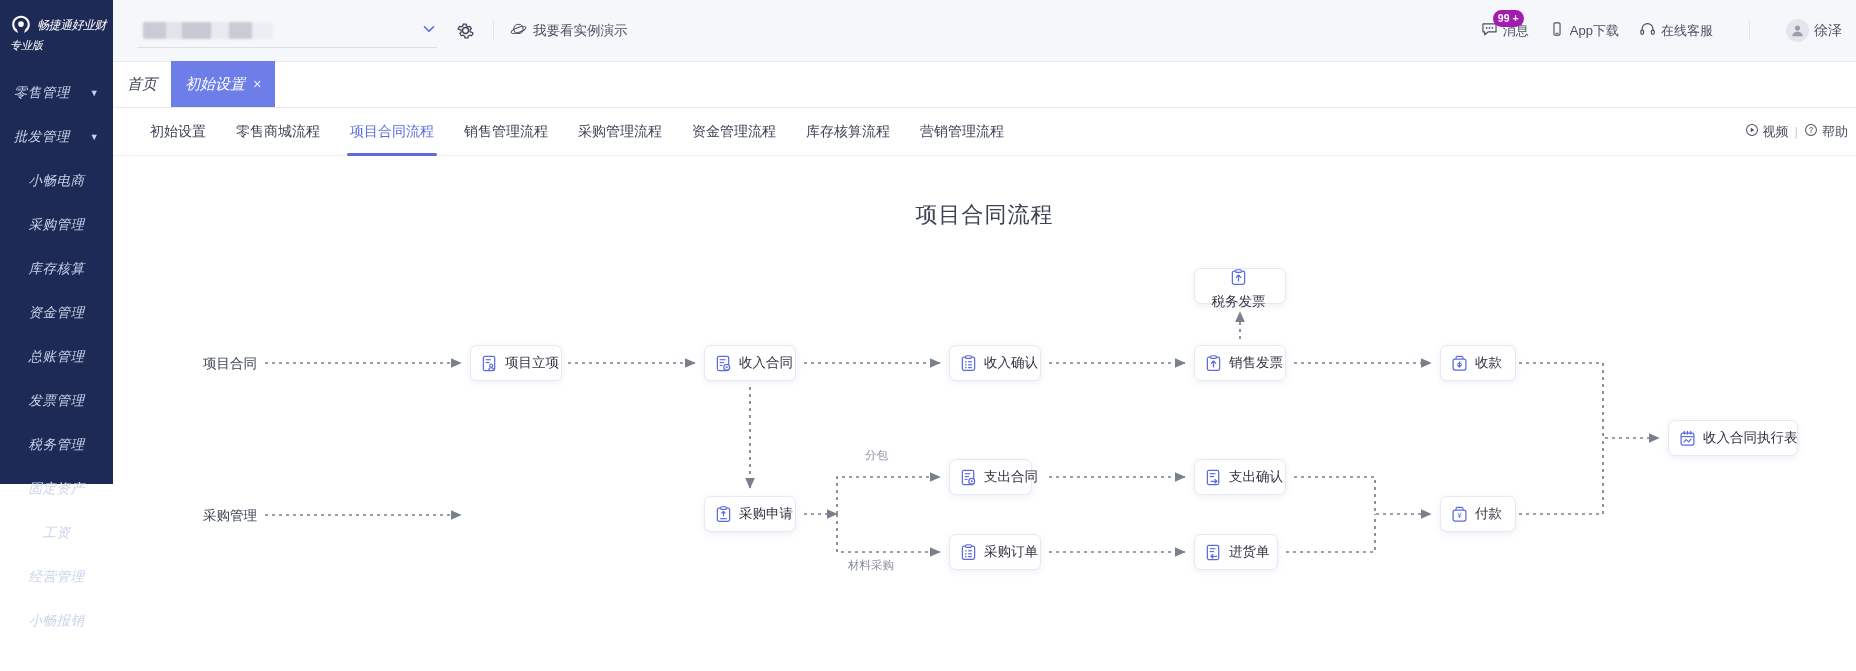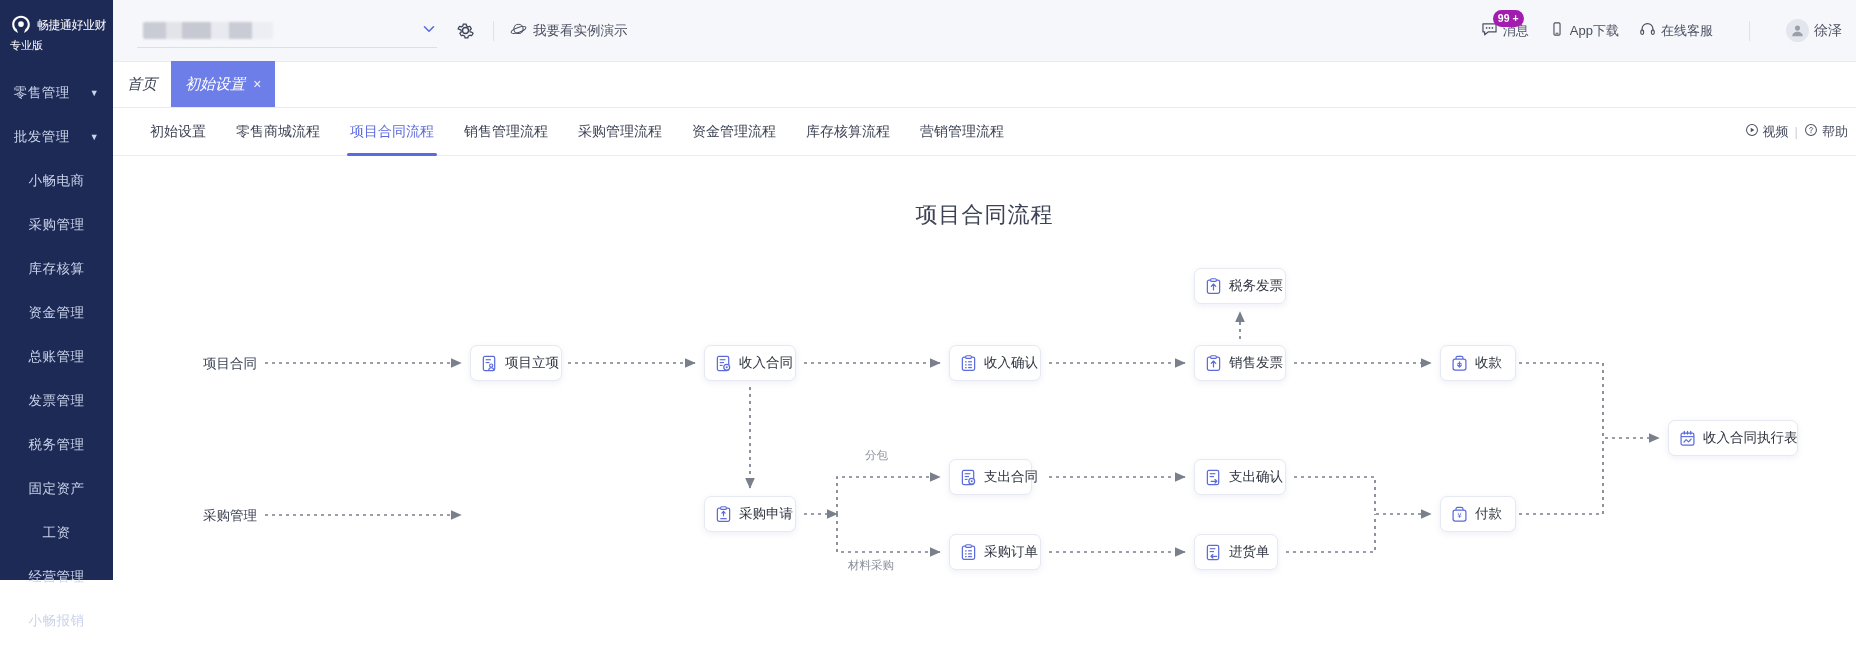"畅捷通好业财" .sidebar { font-style: none -> italic; height: 580px -> 484px }
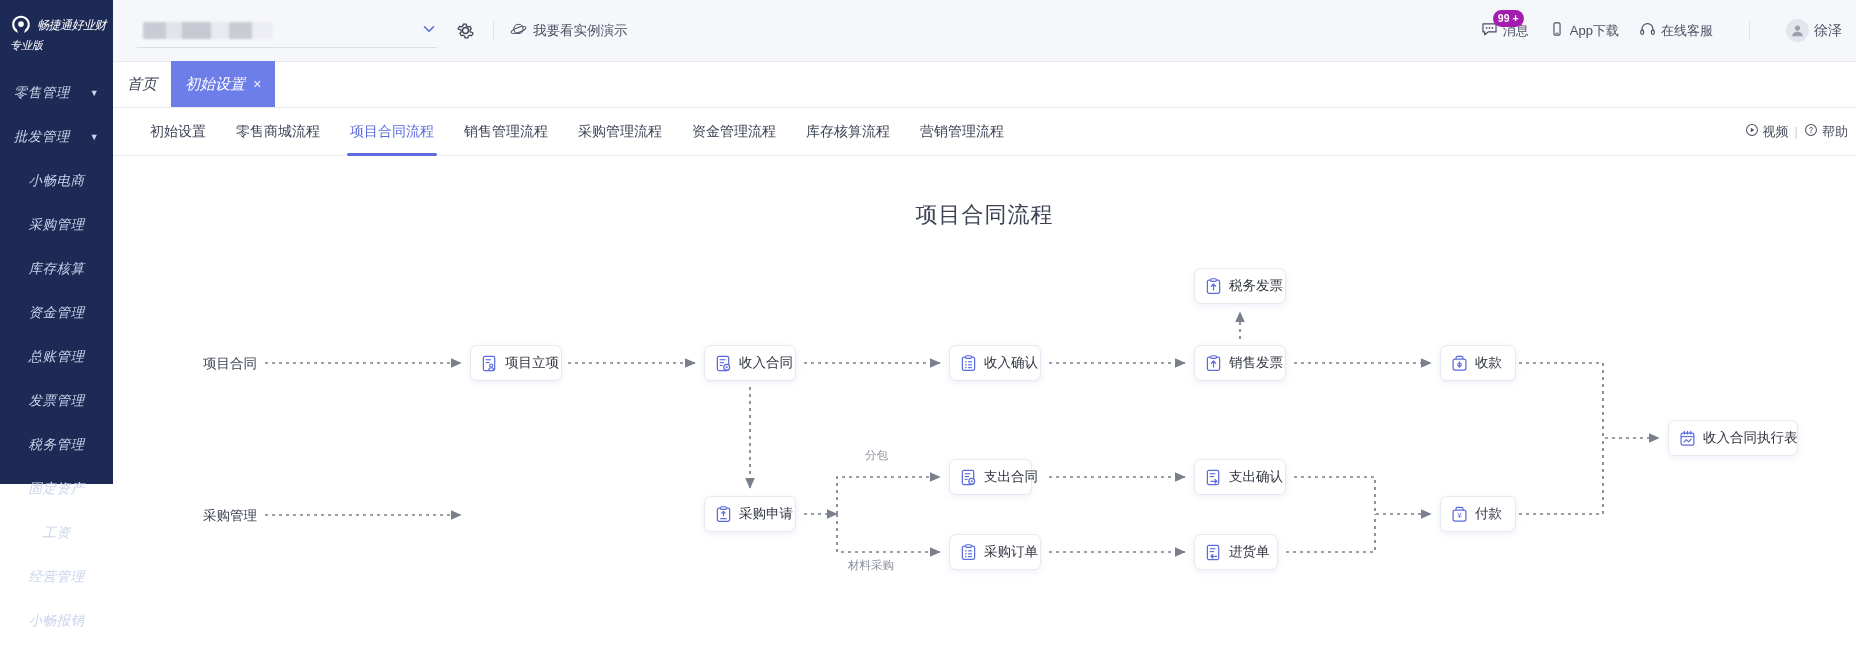"税务发票" div.node { flex-direction: none -> column }
